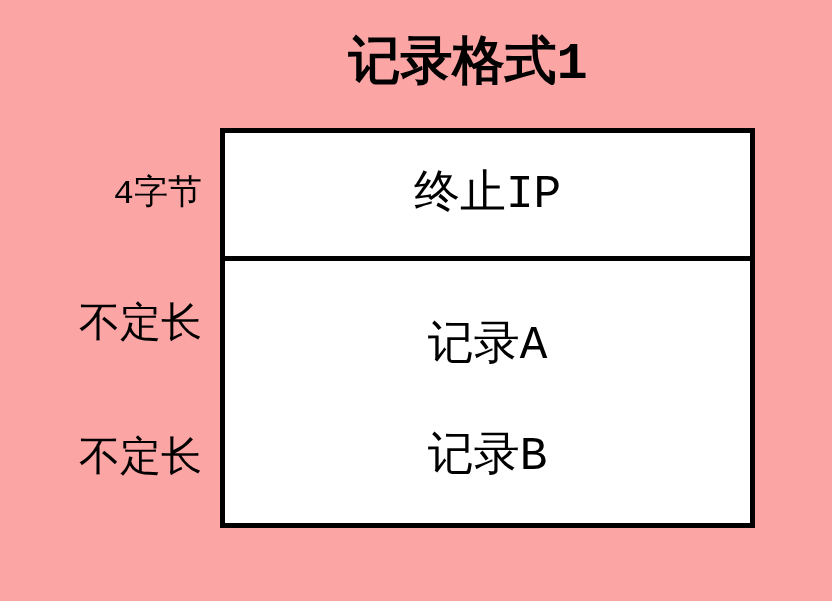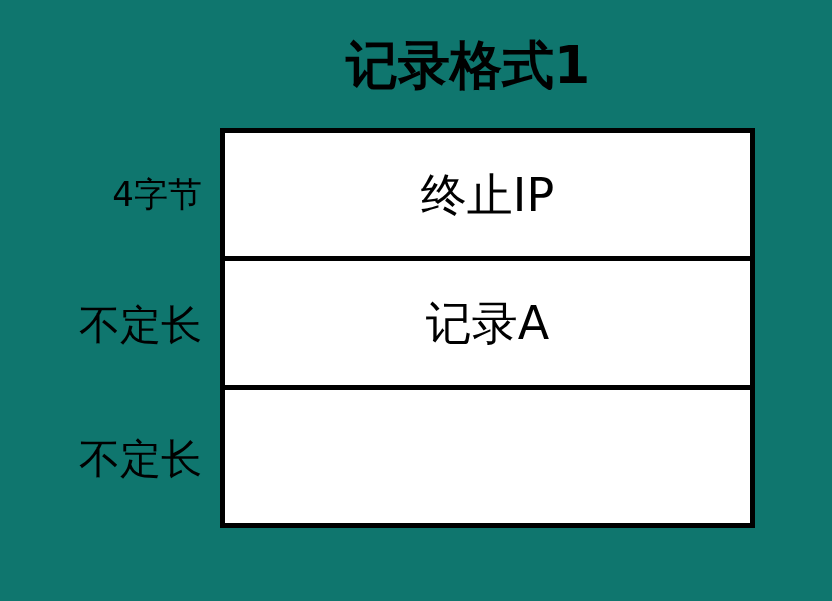"记录格式1" #diagram-canvas { background: #0f766e -> #fca5a5; font-family: none -> Liberation Mono, monospace }
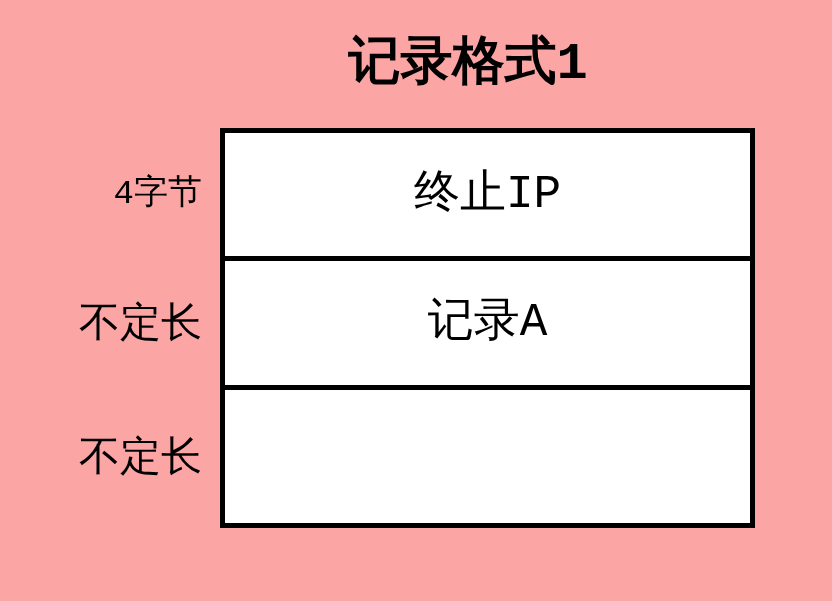"记录A" .record-field.field-1 { height: 129px -> 150px; top: 128px -> 140px }
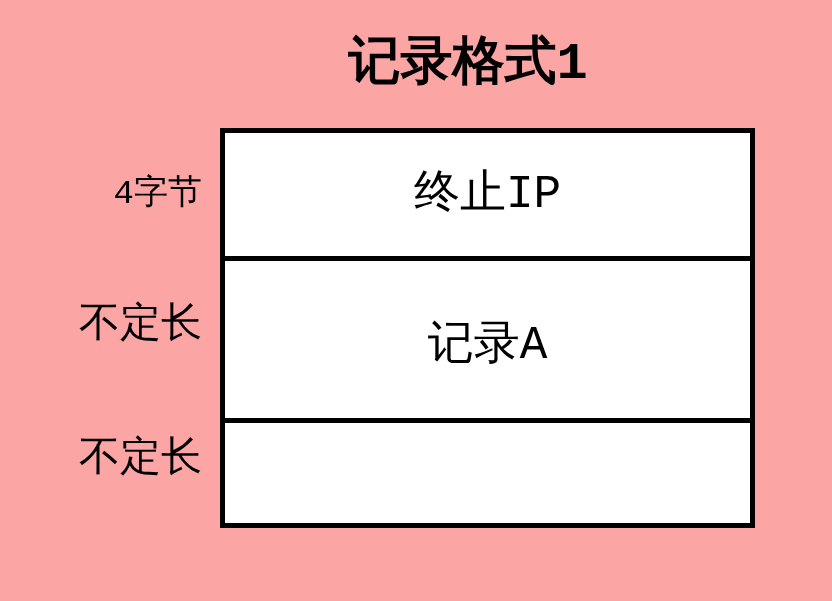"记录B" div.record-field { html: none -> <div> <span>记录B</span> </div> }
